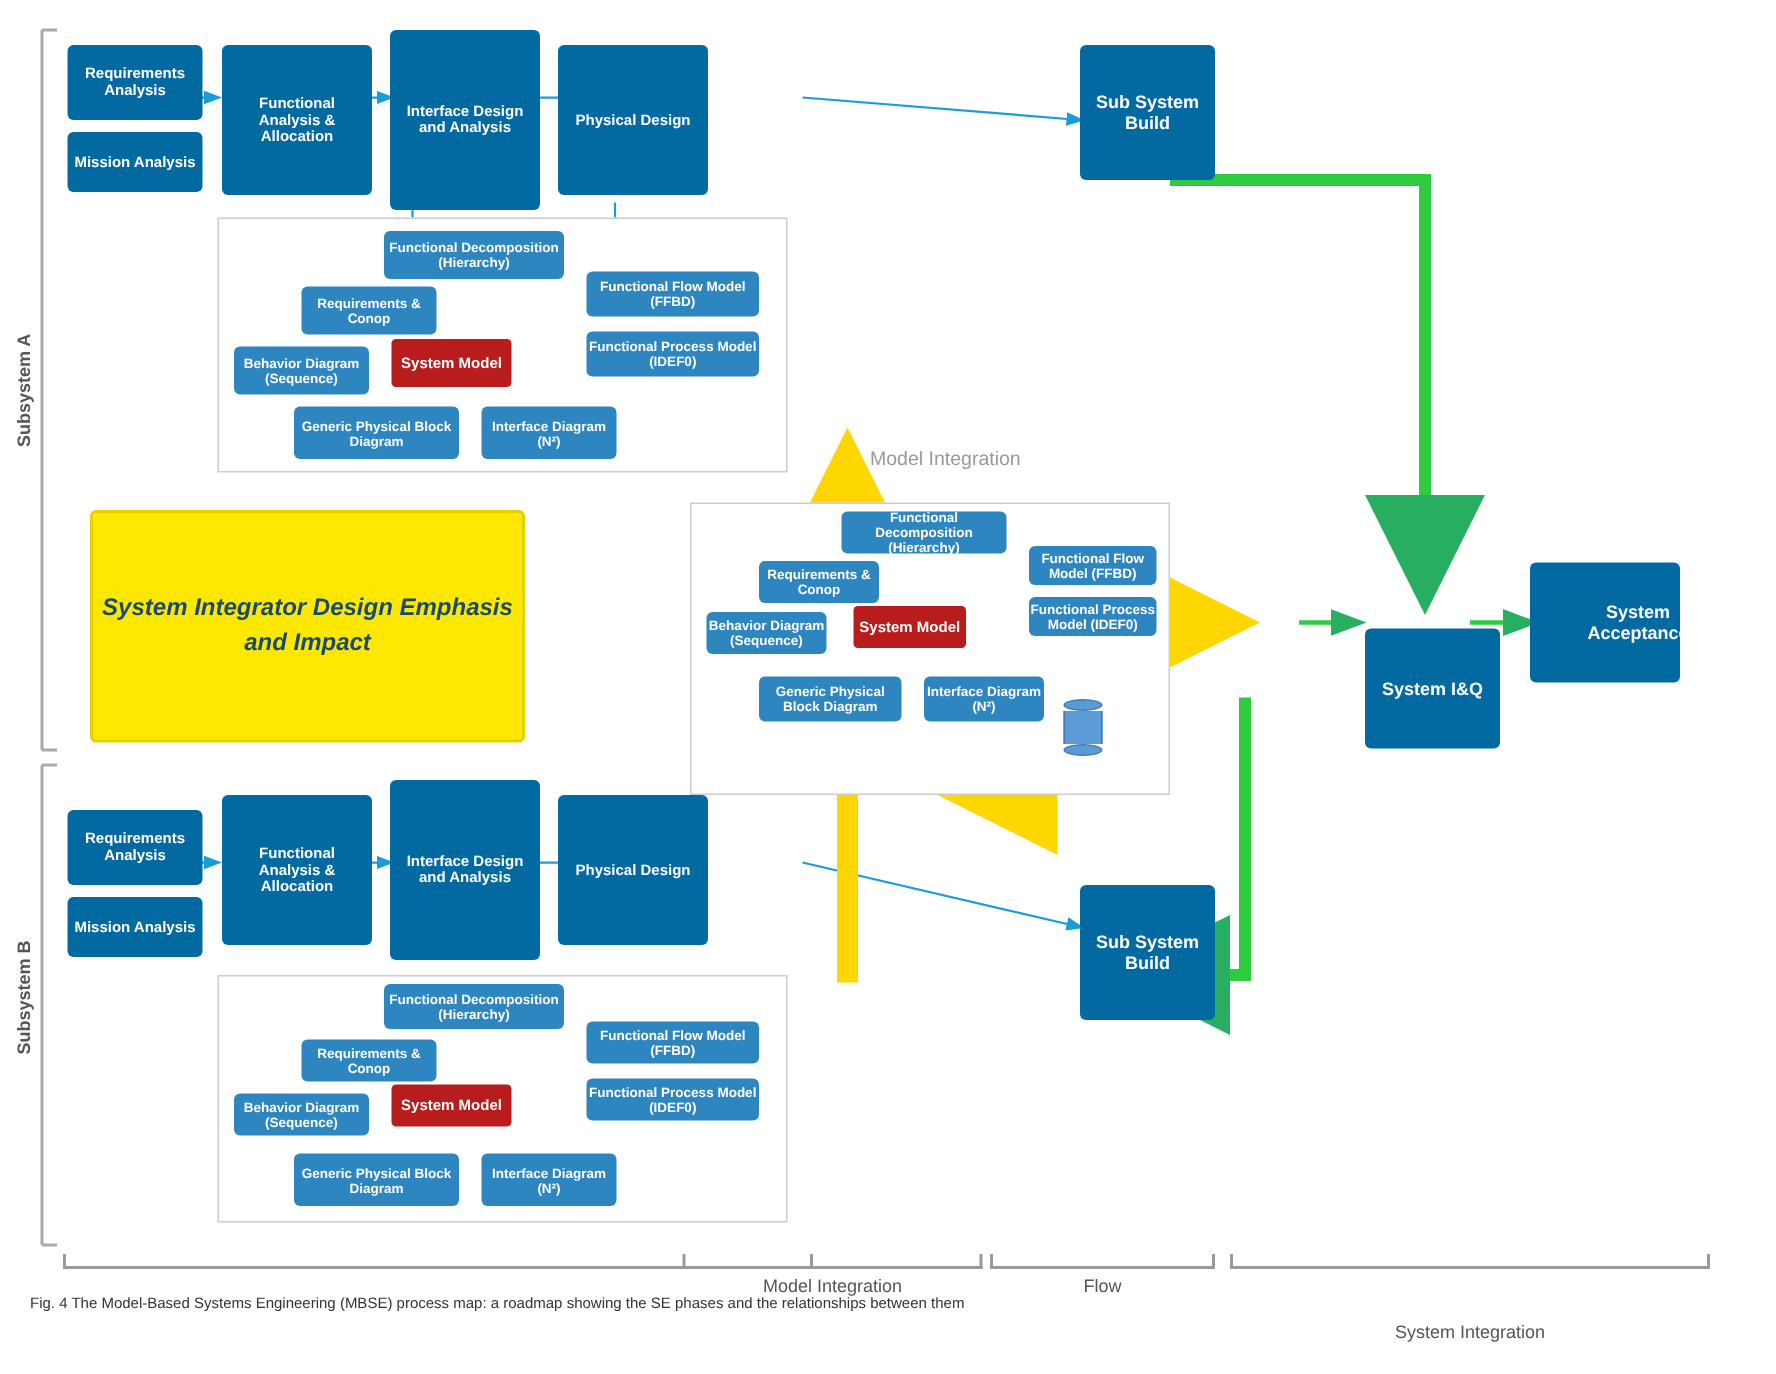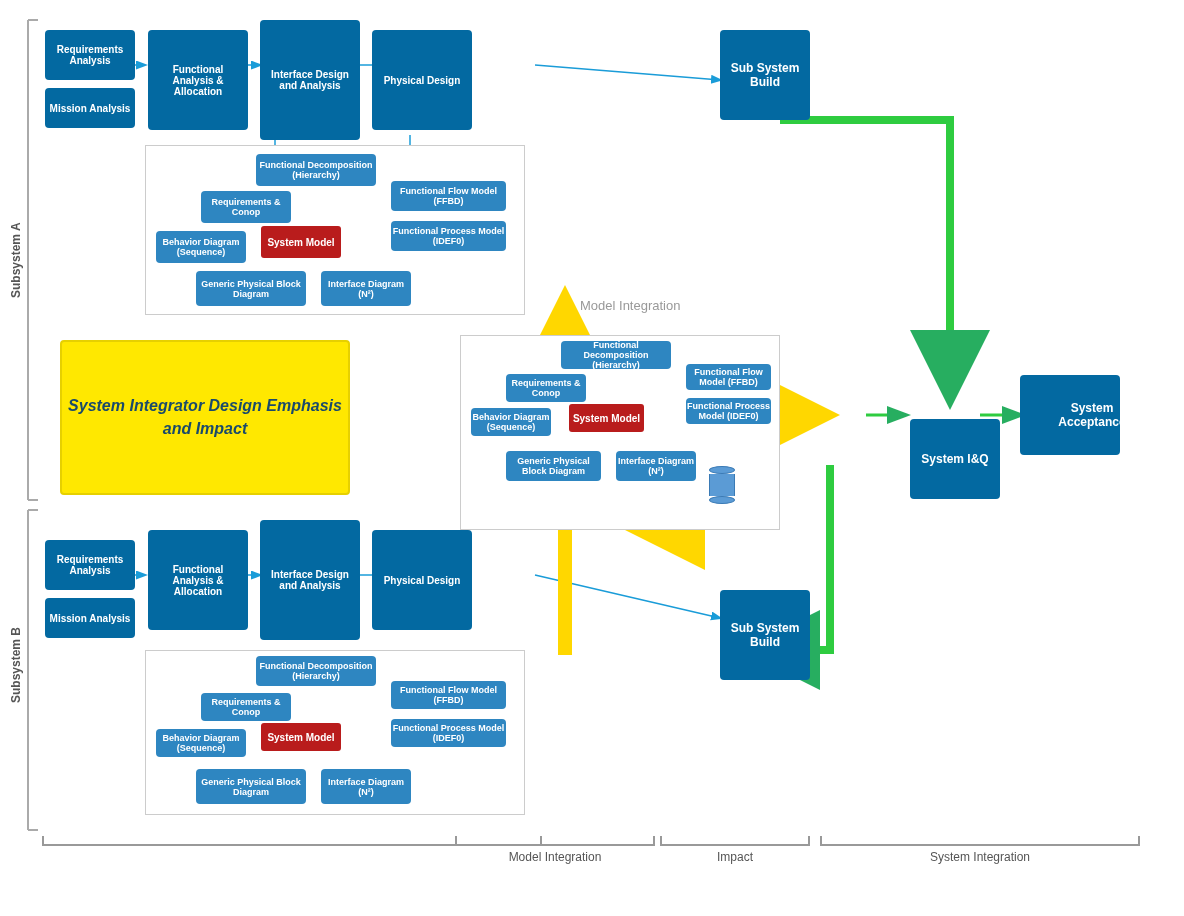"Impact" div.bottom-label { text: Impact -> Flow }
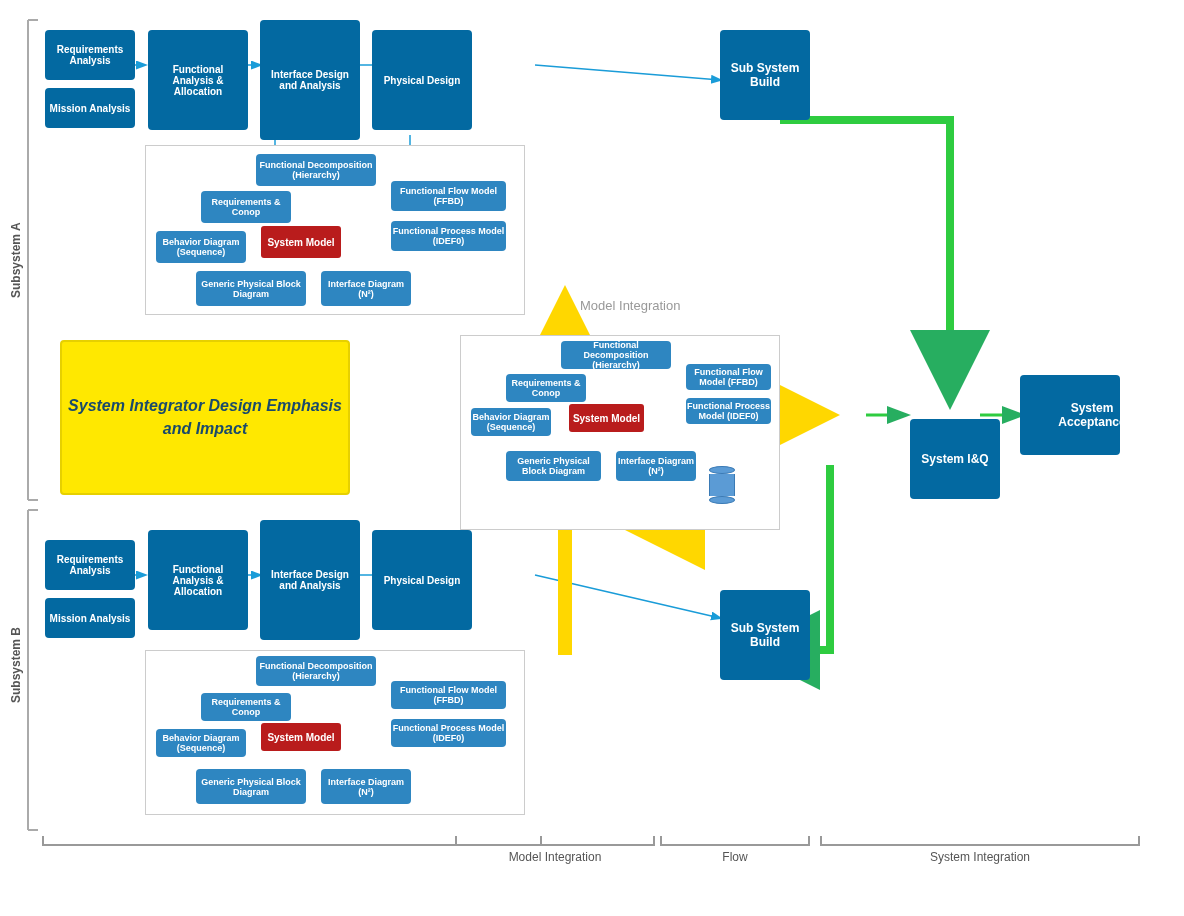"Fig. 4 The Model-Based Systems" div.caption { html: none -> <div>Fig. 4 The Model-Based Systems Engineering (MBSE) process map: a roadmap showing the SE phases and the relationships between them</div> }
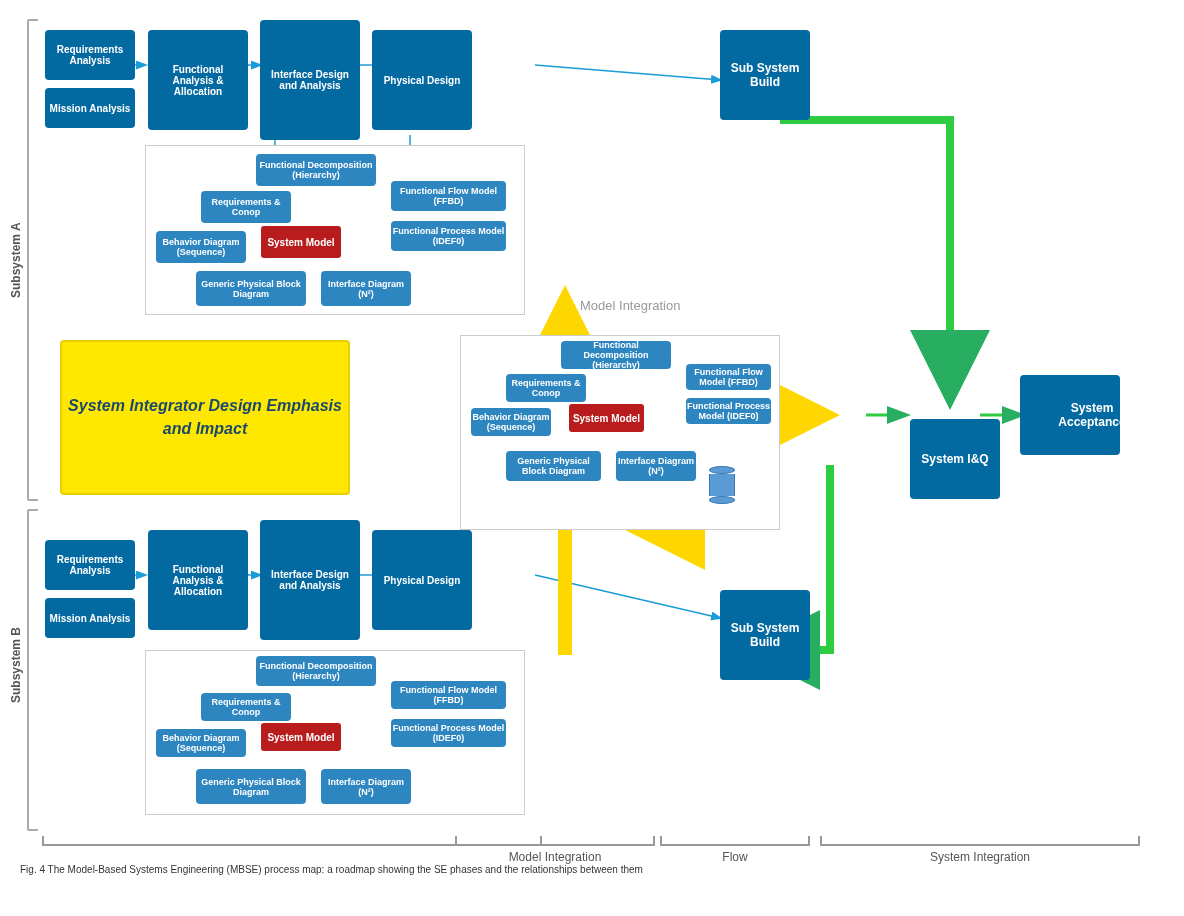"System Integration" div.bottom-label { top: 850px -> 881px }
